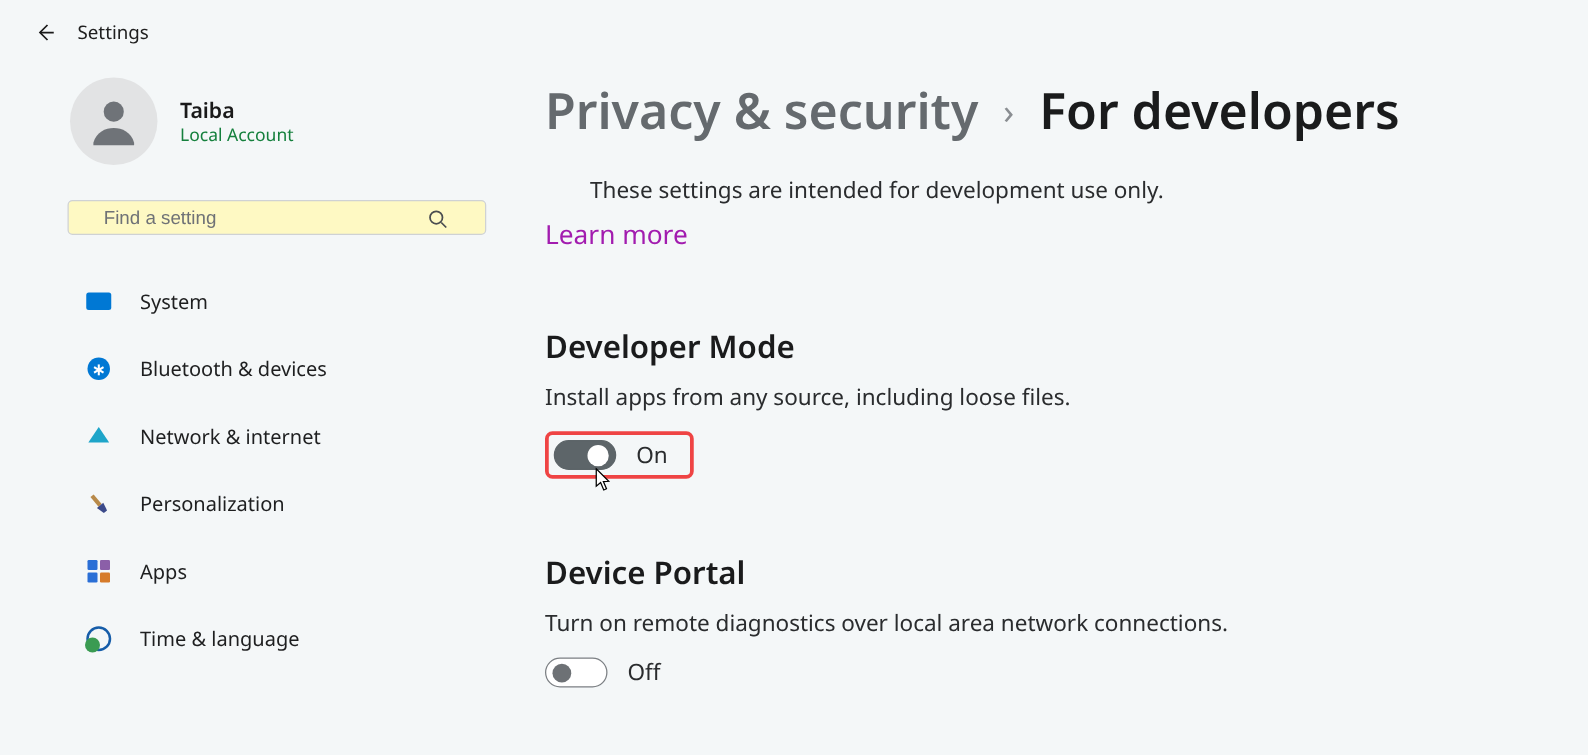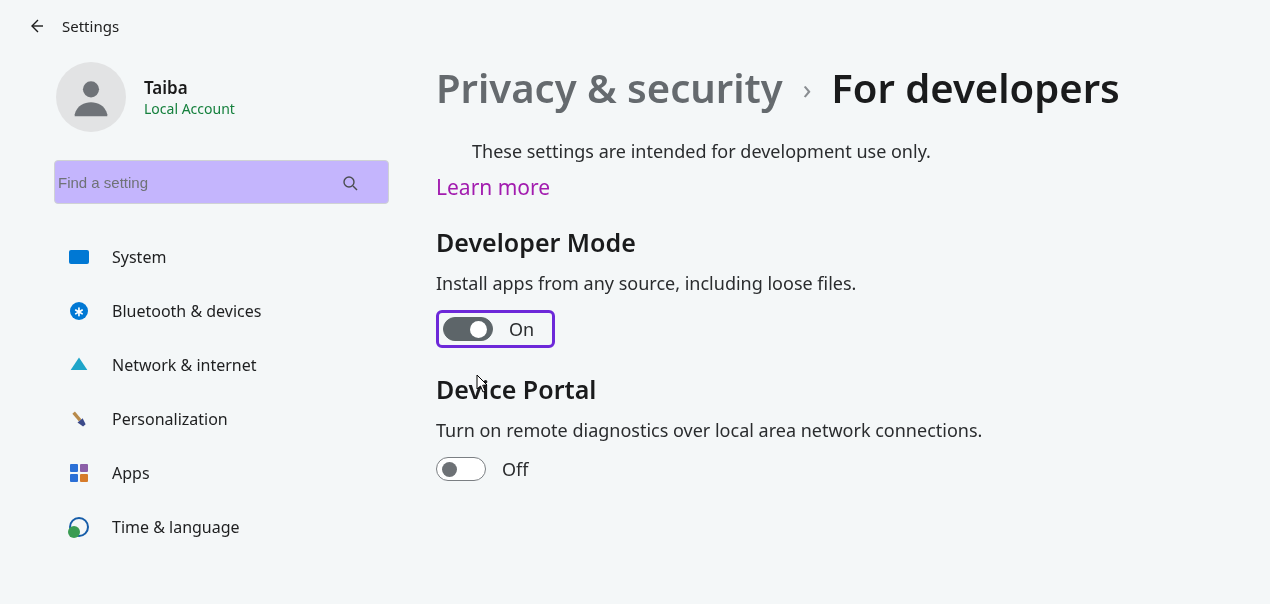"Find a setting" .search-input { background: #c4b5fd -> #fef9c3; height: 44px -> 28px; padding: 8px 40px 8px 3px -> 8px 40px 8px 28px }
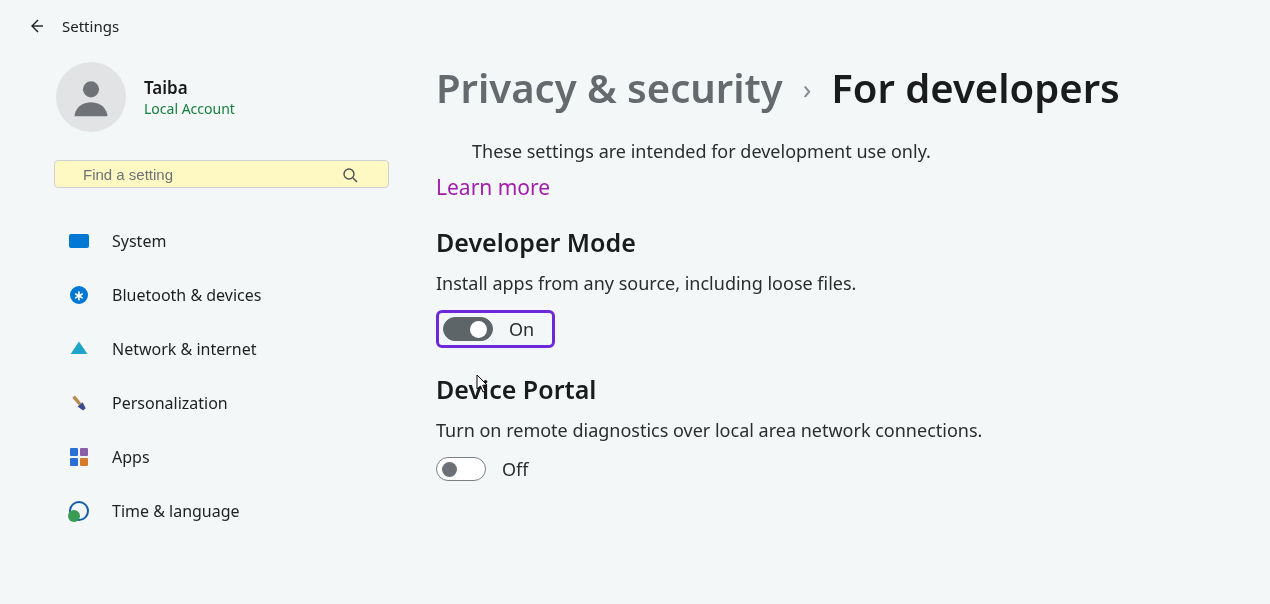"Developer Mode" .section-title { margin-top: 24px -> 58px }
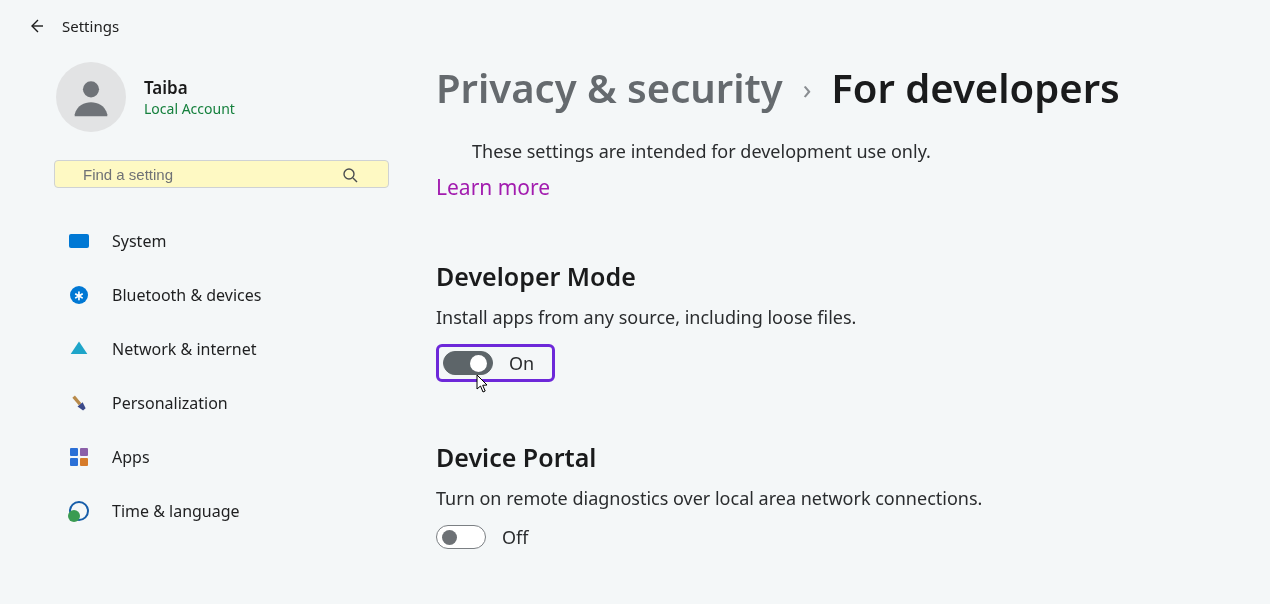"On" .highlight-box { border: 3px solid #6d28d9 -> 3px solid #ef4444 }
